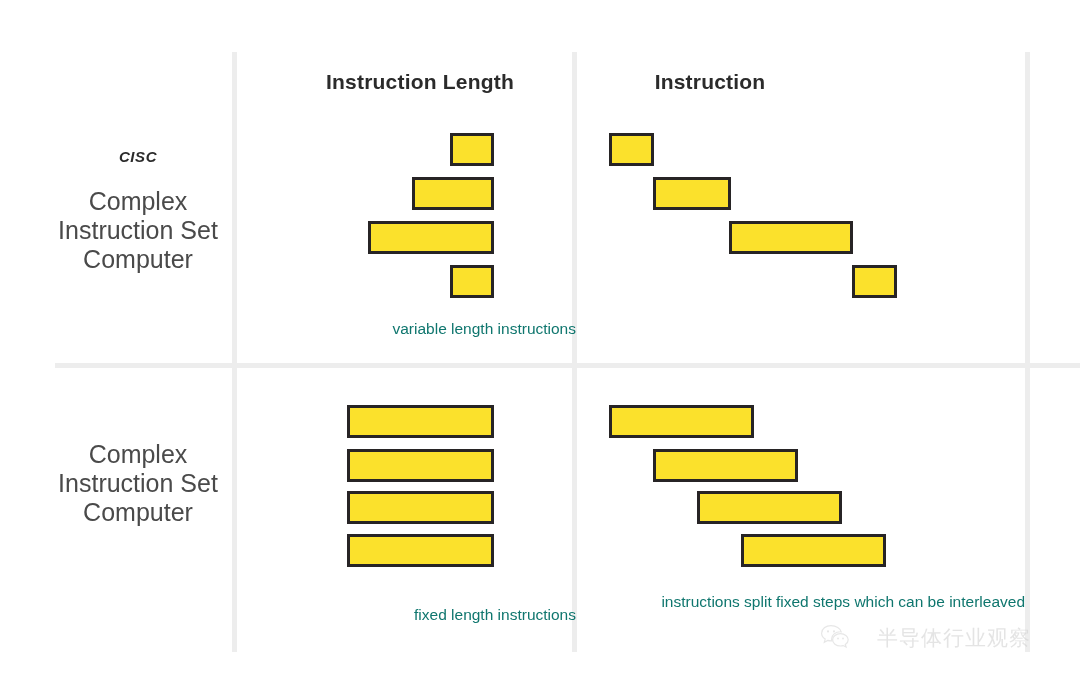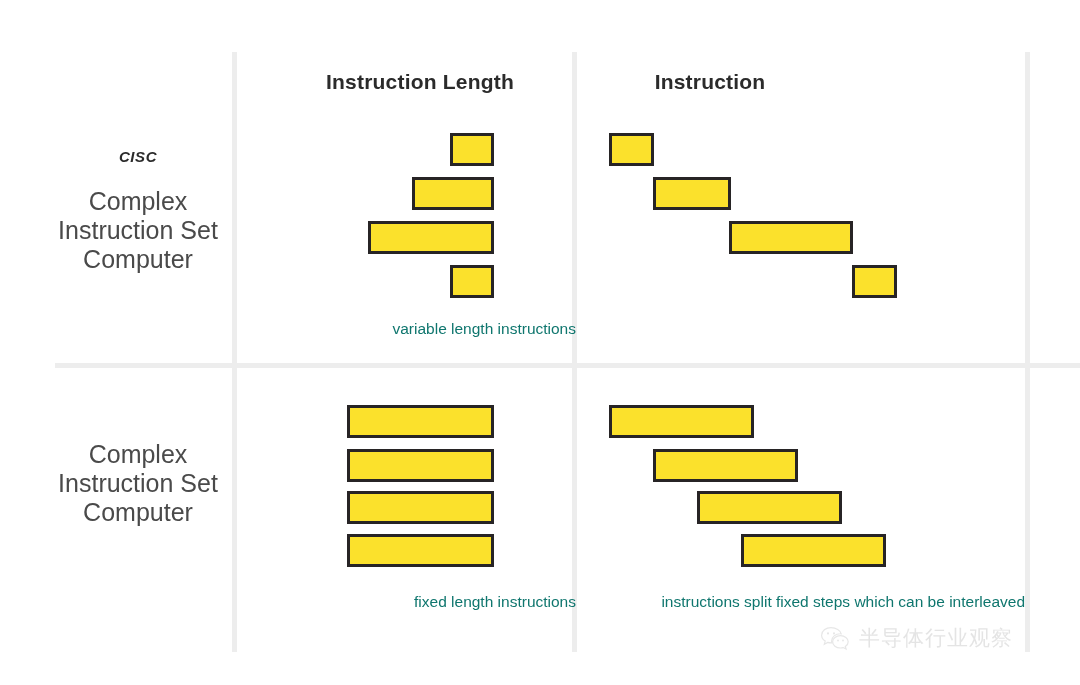"fixed length instructions" div.caption { top: 593px -> 606px }
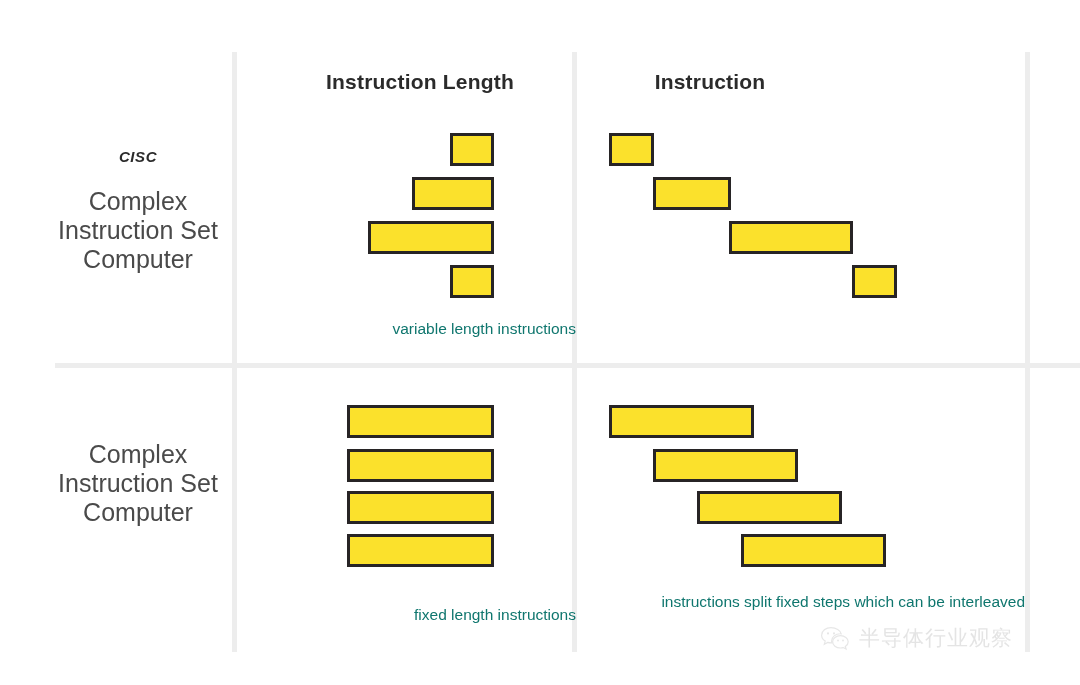"半导体行业观察" .watermark { align-items: flex-end -> flex-start; gap: 9px -> 27px }
